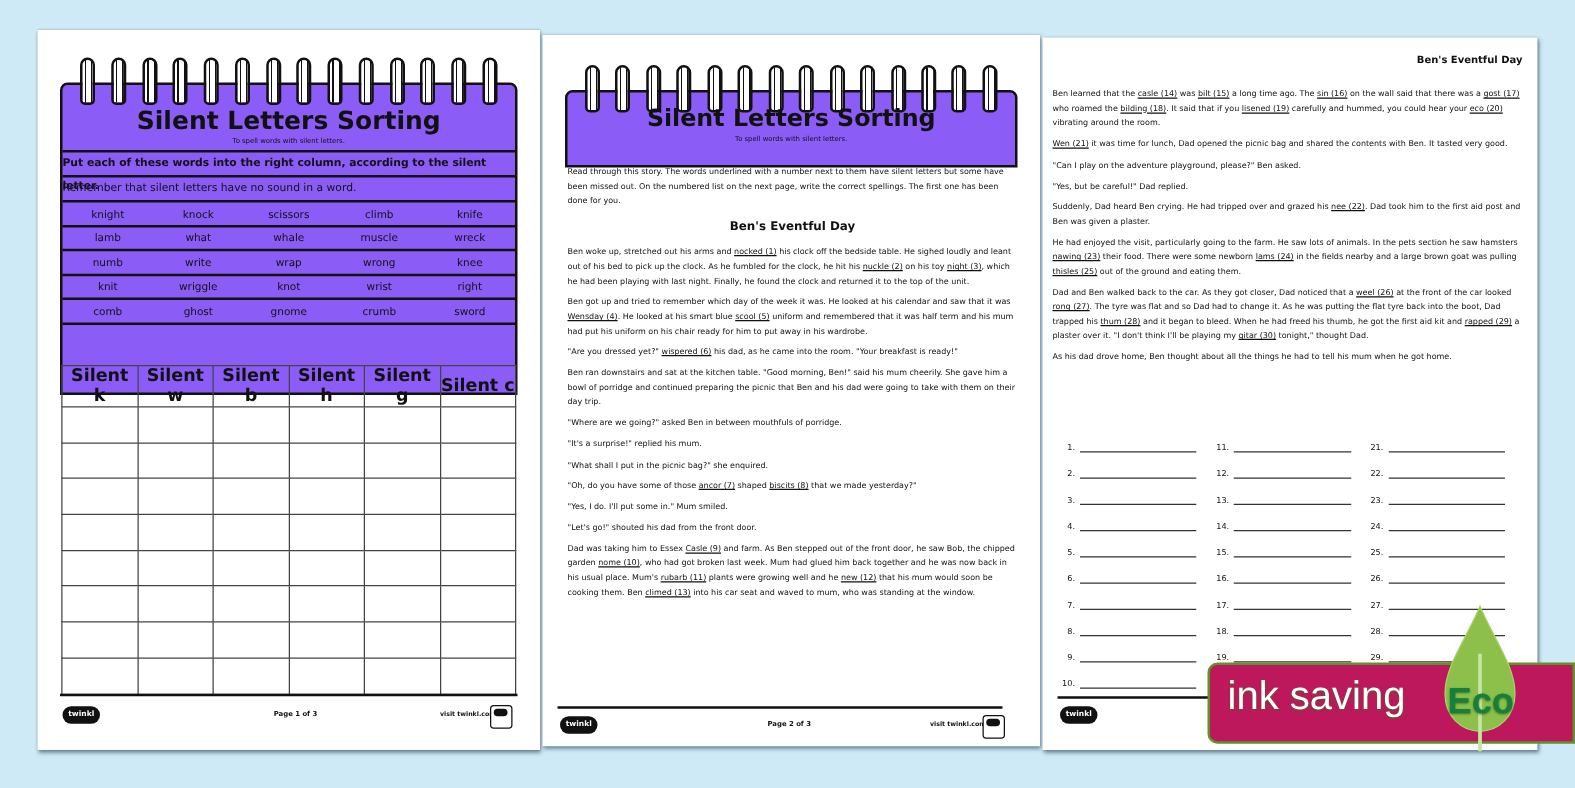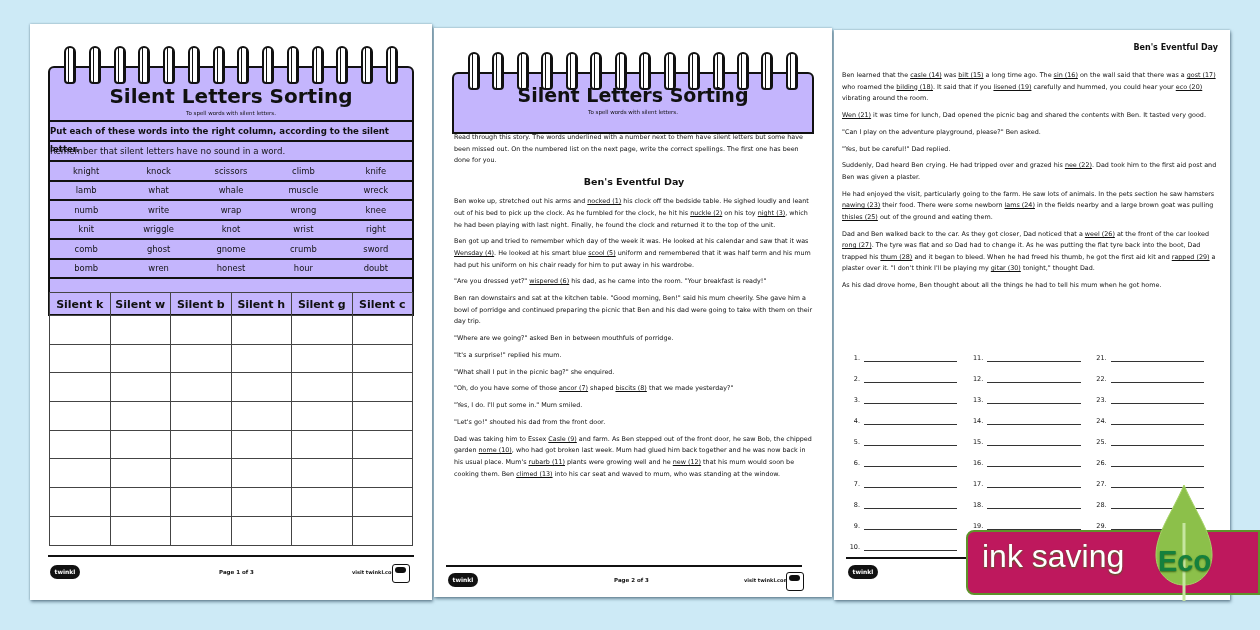"Silent Letters Sorting" .notepad { background: #c4b5fd -> #8b5cf6 }
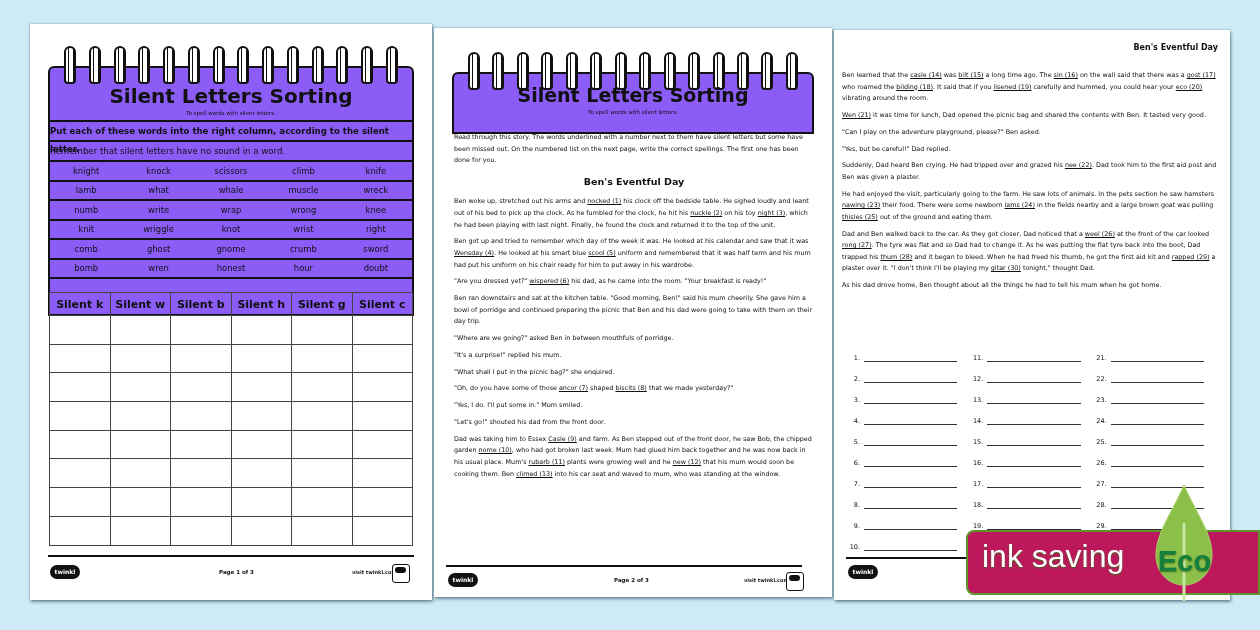"bomb" div.word-row { html: <div> <span>bomb</span> <span>wren</span> <span>honest</span> <span>hour</span> <span>doubt</span> </div> -> none }
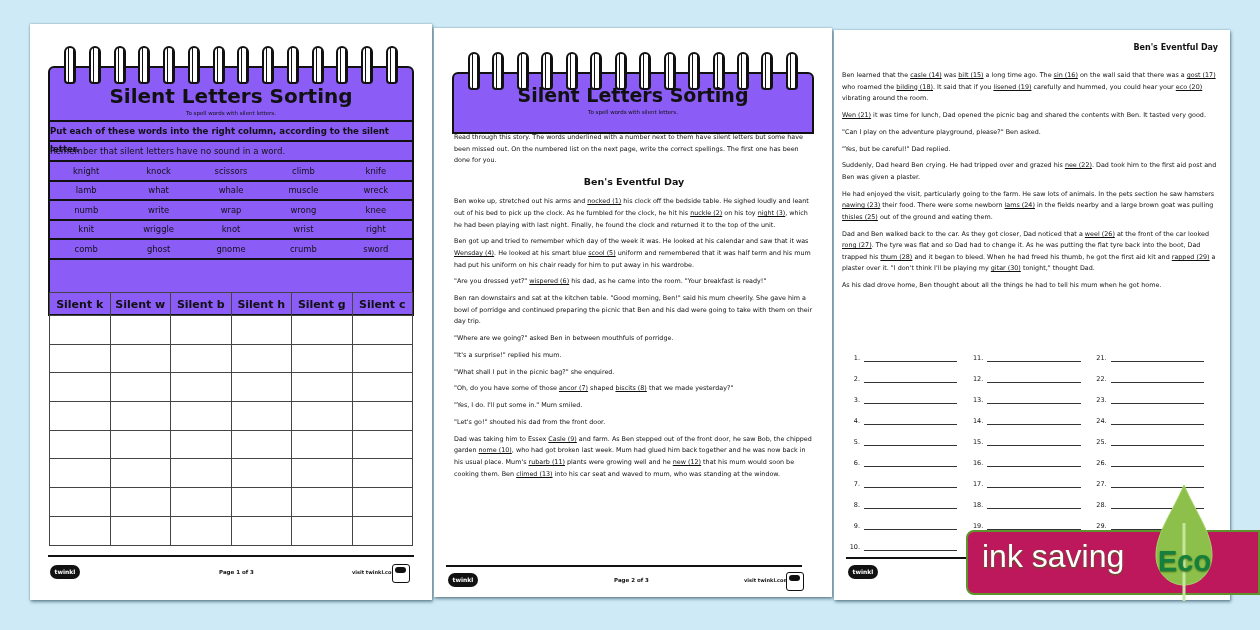"Silent k" .sort-table th { font-size: 11px -> 14px }
